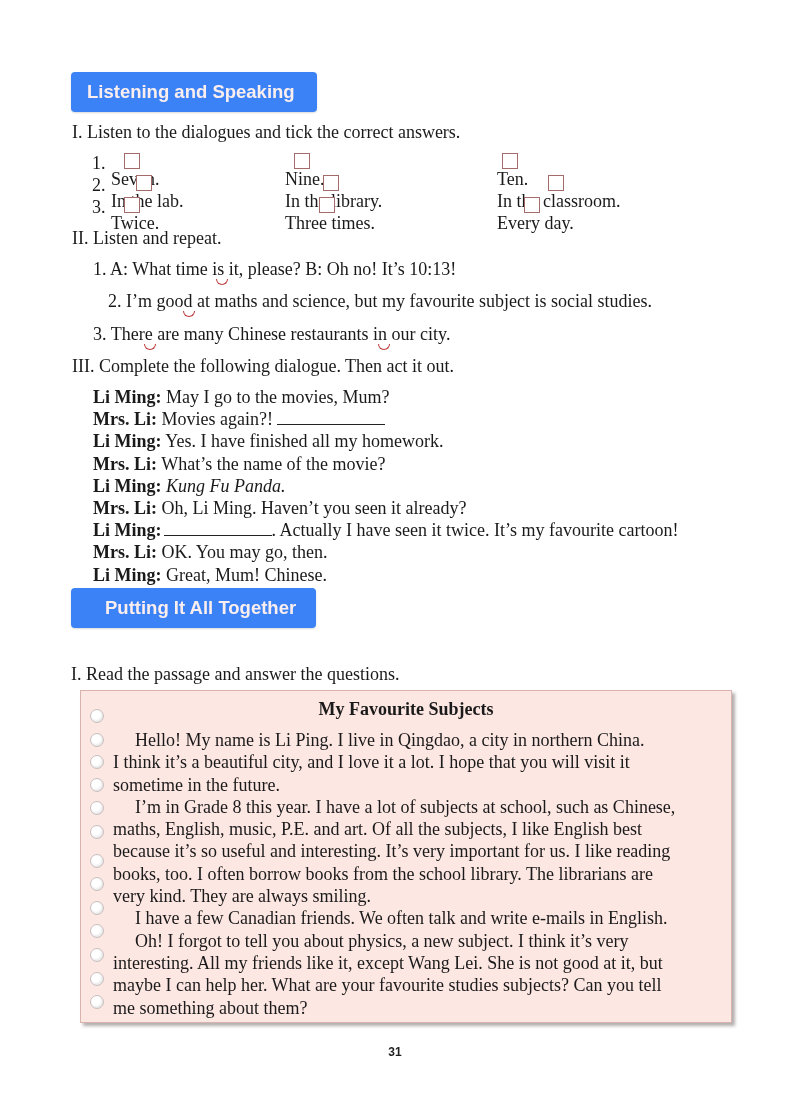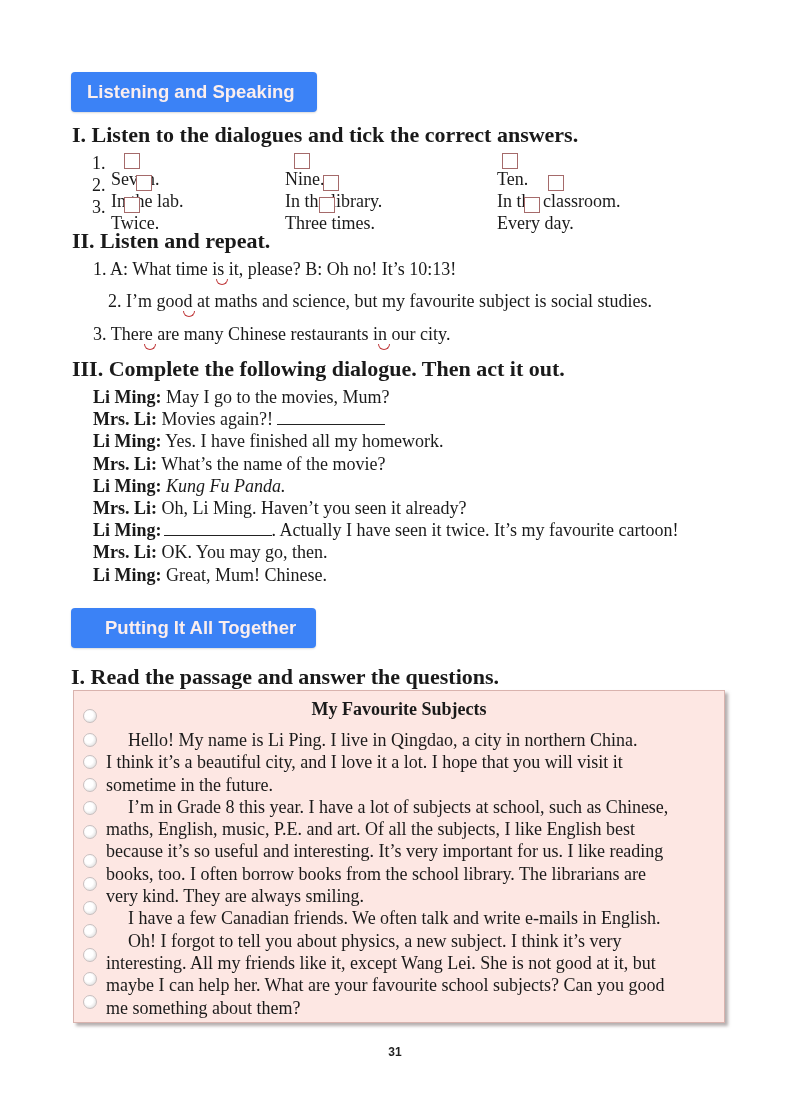"I. Listen to the dialogues" .heading { font-size: 22px -> 18px; font-weight: bold -> normal }
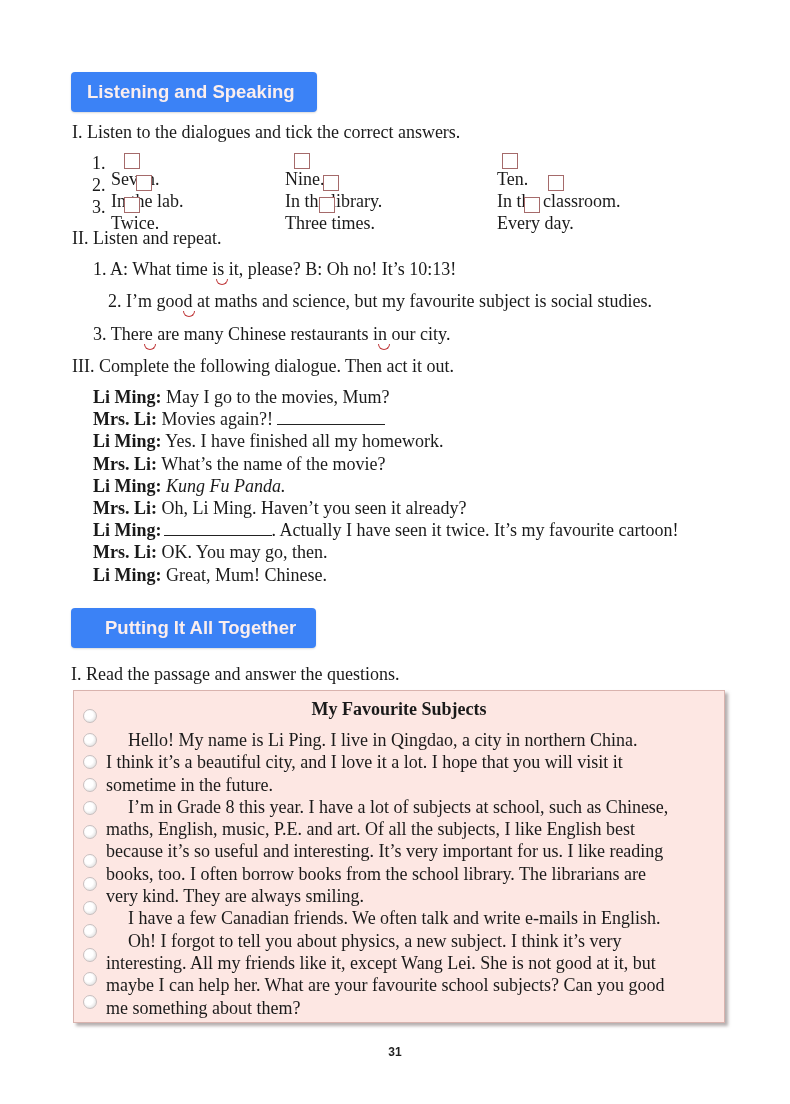"Putting It All Together" #banner-2 { top: 608px -> 588px }
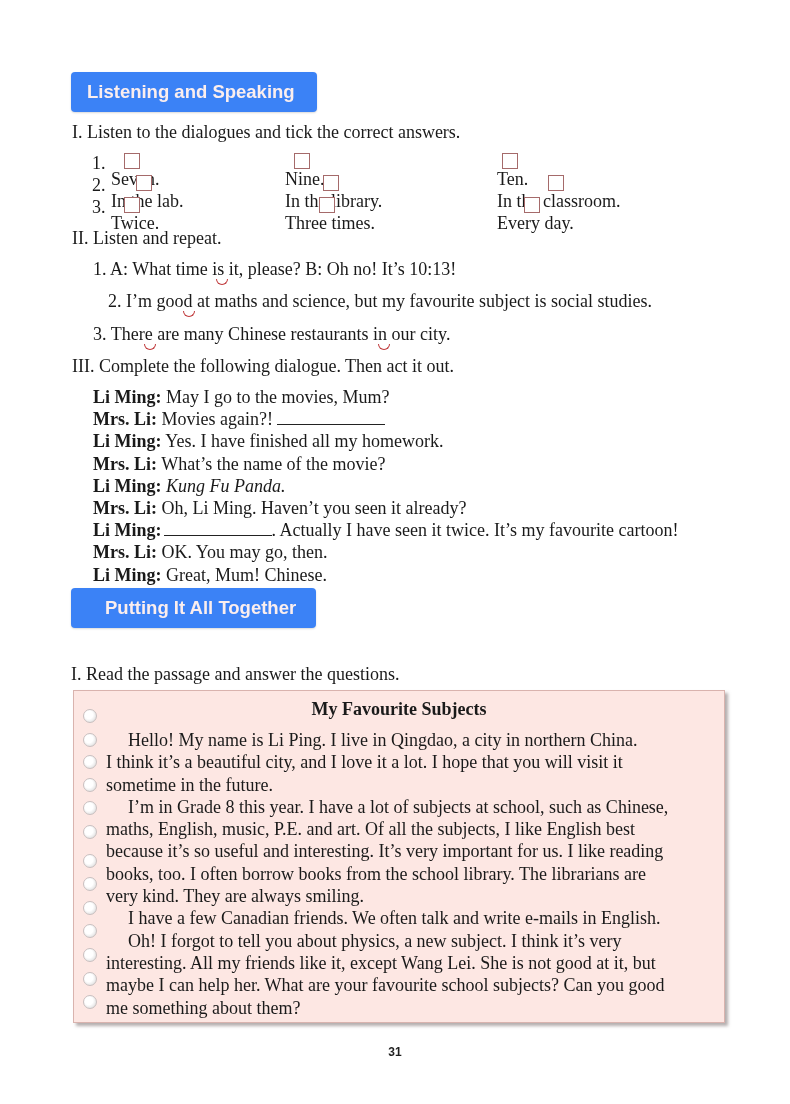"My Favourite Subjects" .passage-box { left: 73px -> 80px }
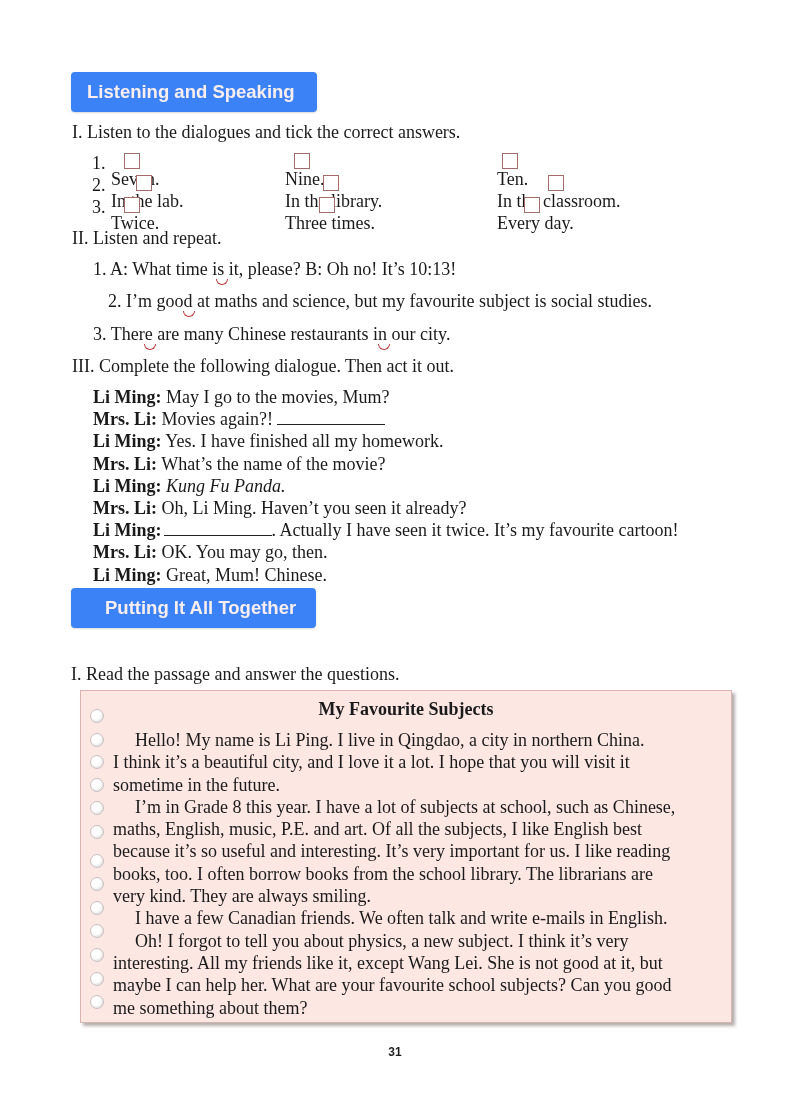"maybe I can help her." div.pl { text: school subjects? Can you good -> studies subjects? Can you tell }
